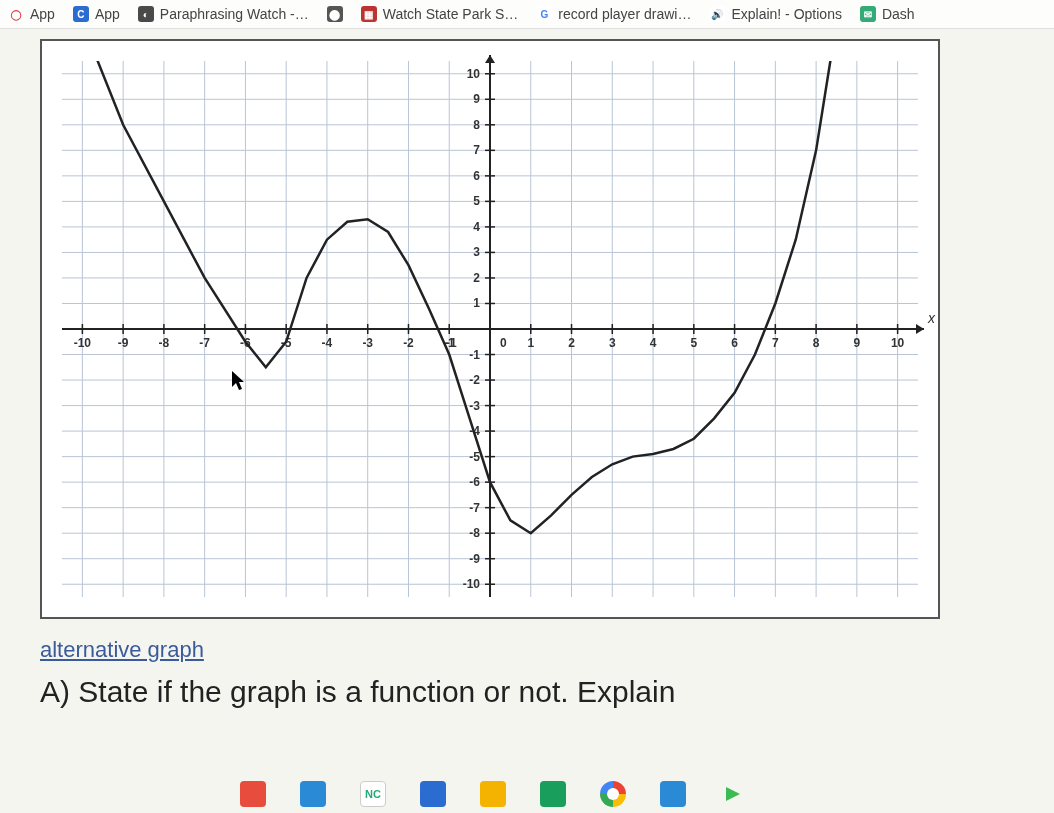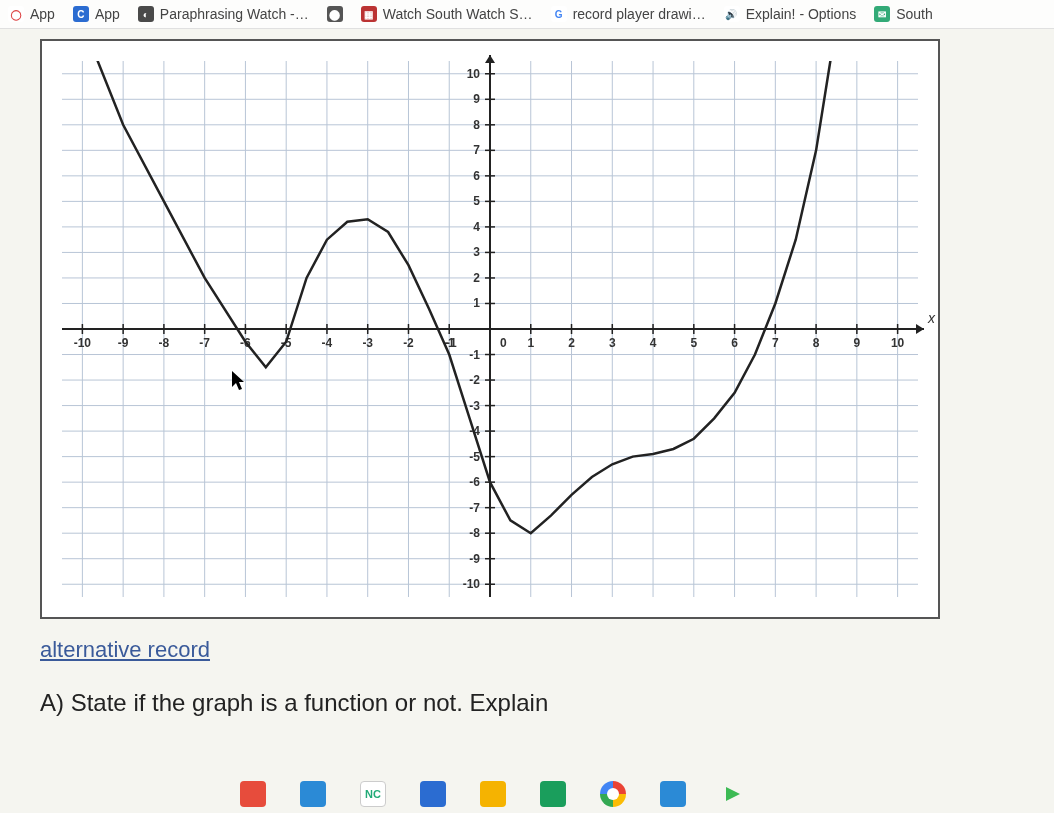"Watch South Watch S…" span { text: South Watch -> State Park }
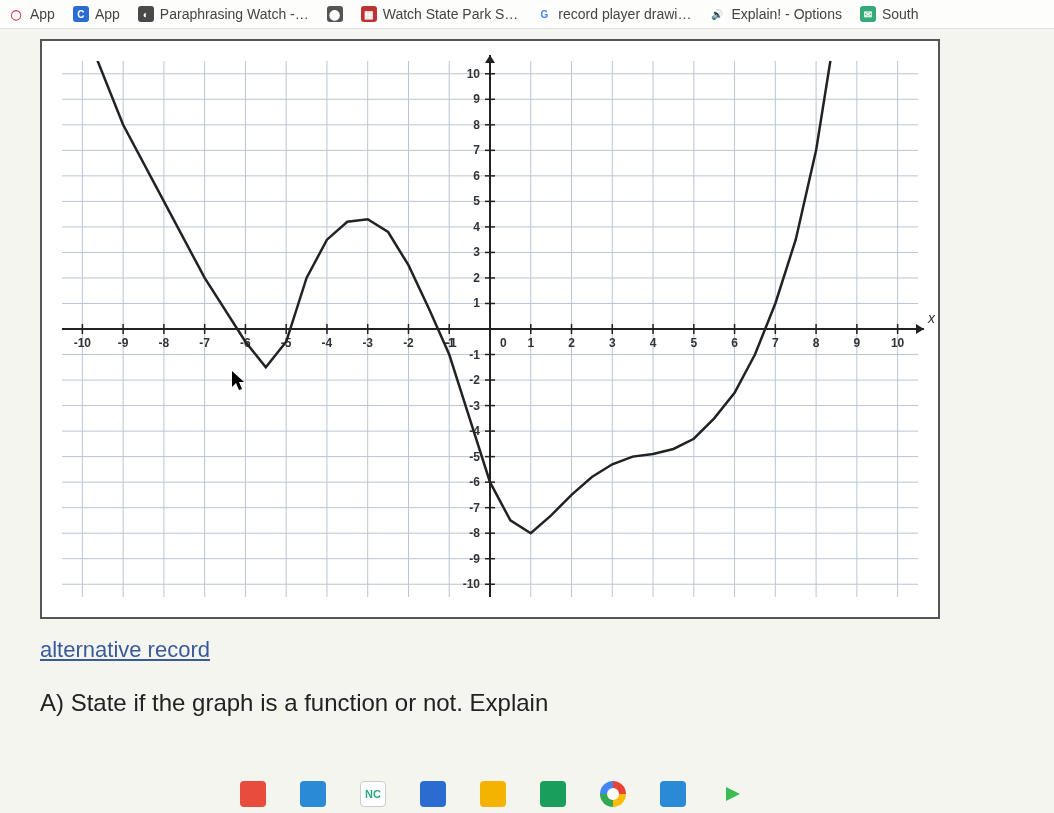"South" span { text: South -> Dash }
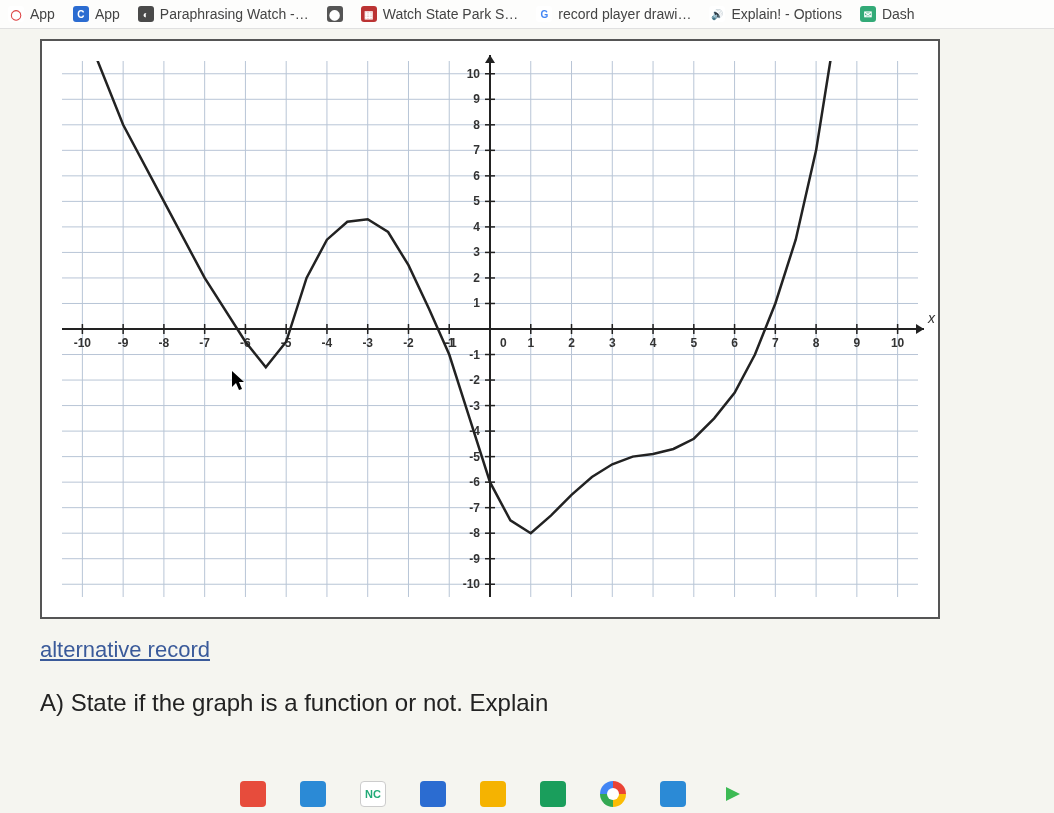"alternative record" a.alt-link { text: record -> graph }
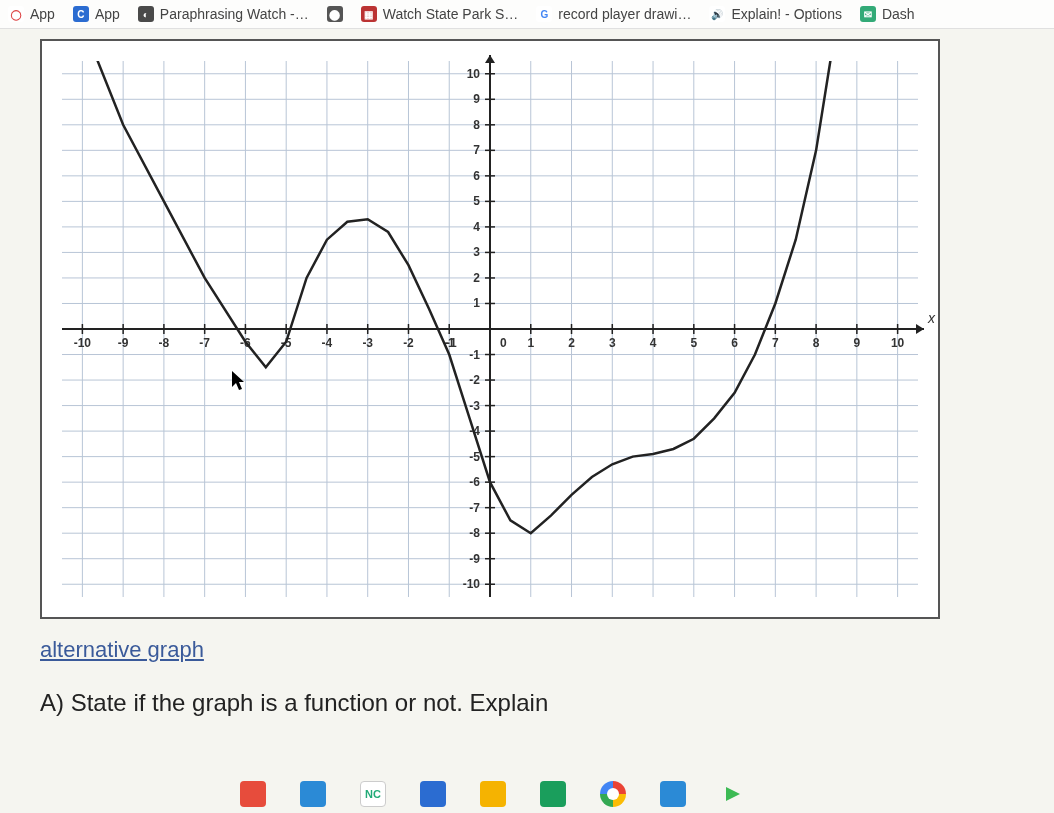"A) State if the graph" .question { font-size: 24px -> 30px; margin-top: 26px -> 12px }
